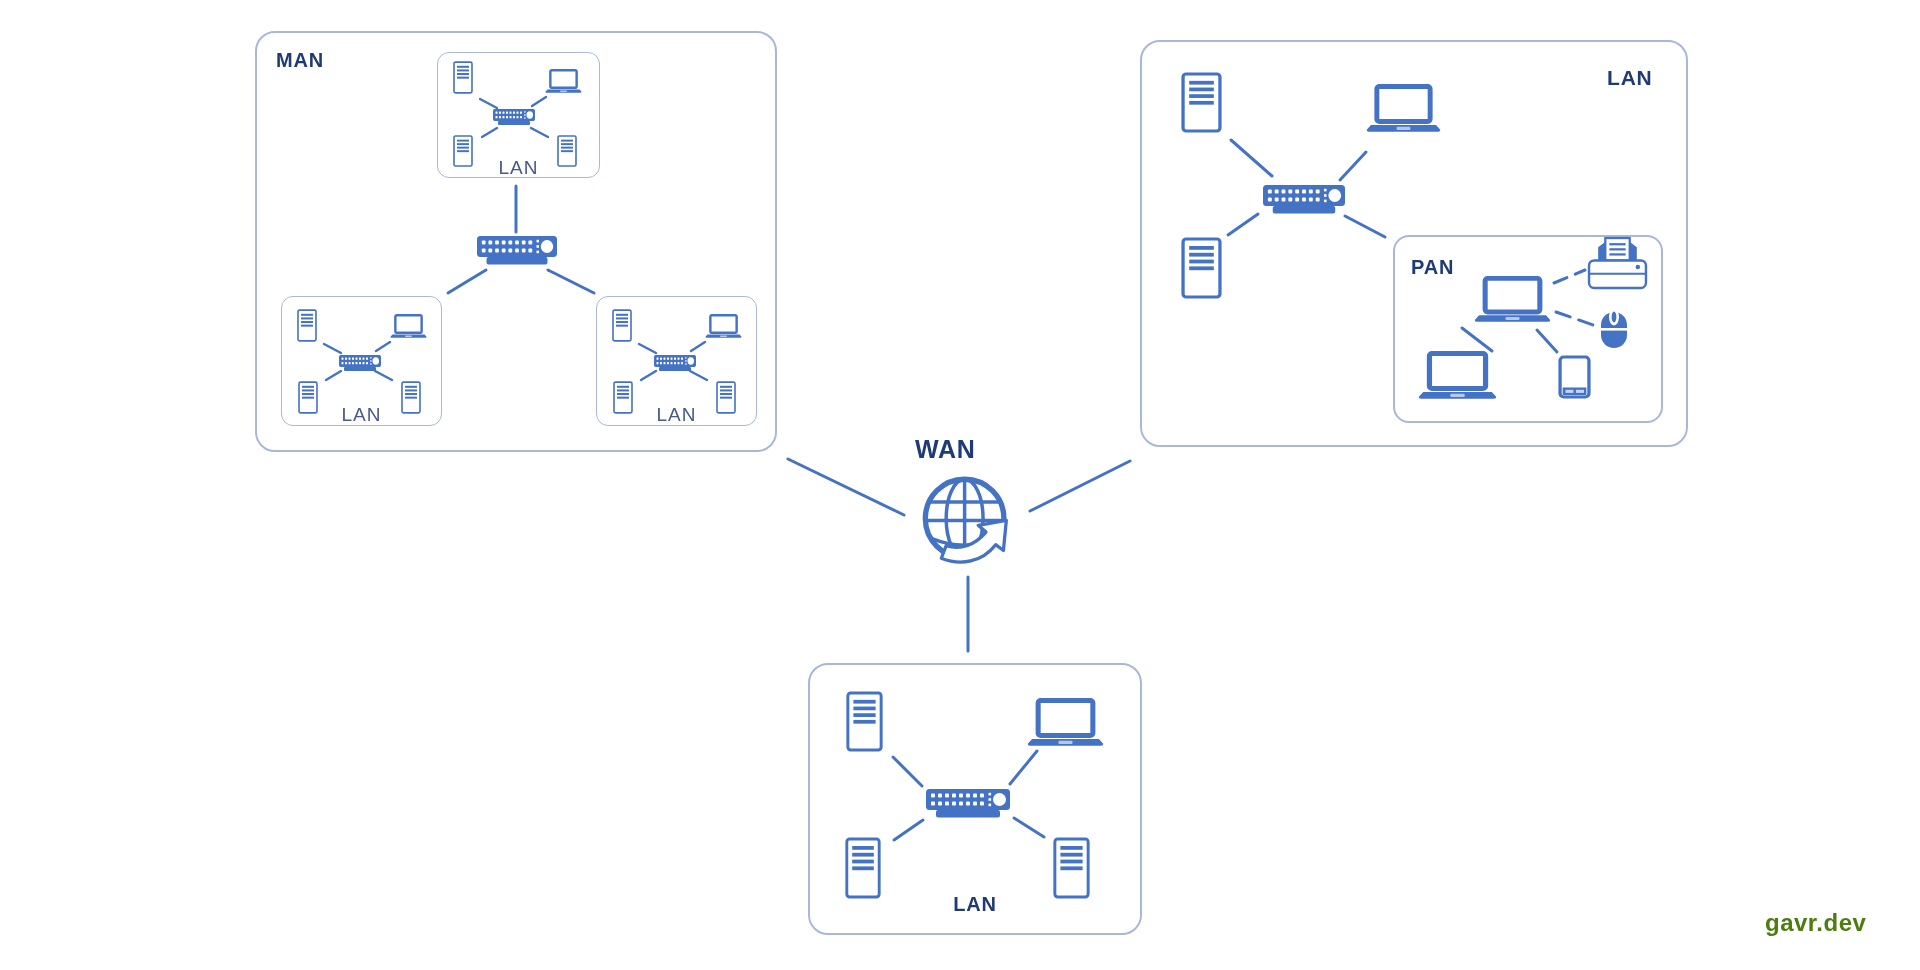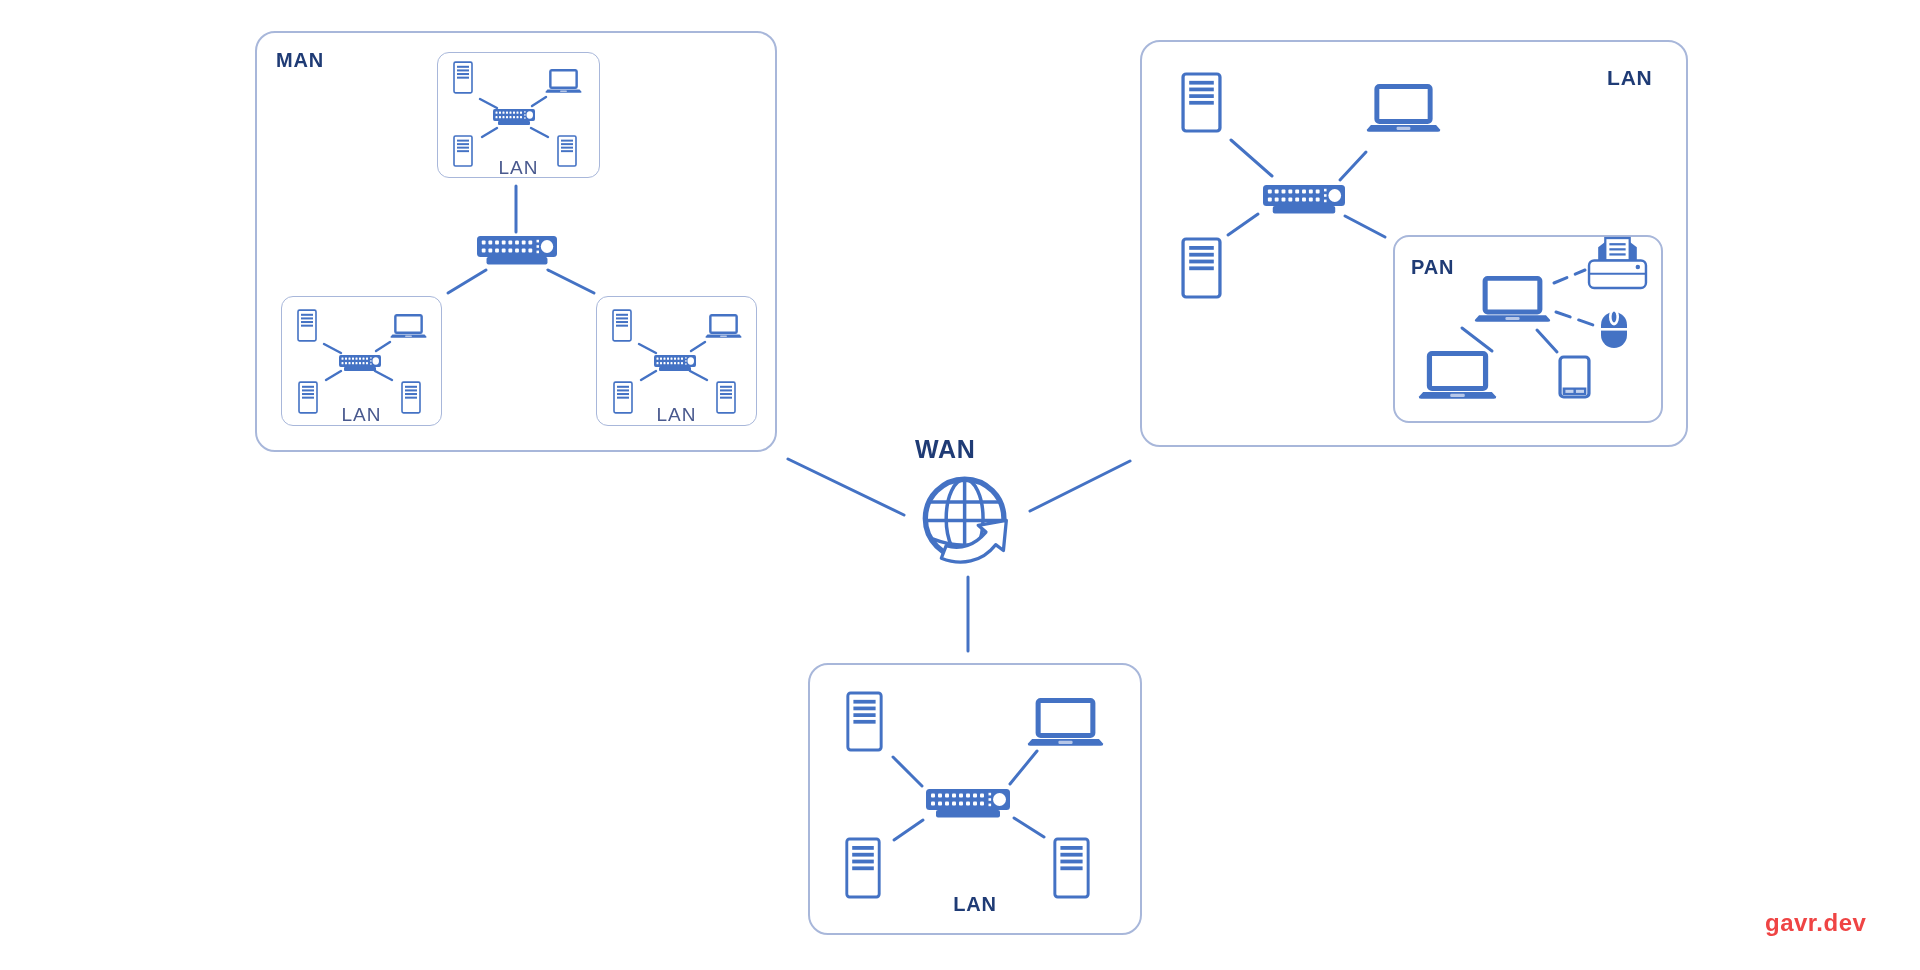"gavr.dev" .watermark { color: #ef4444 -> #4d7c0f }
